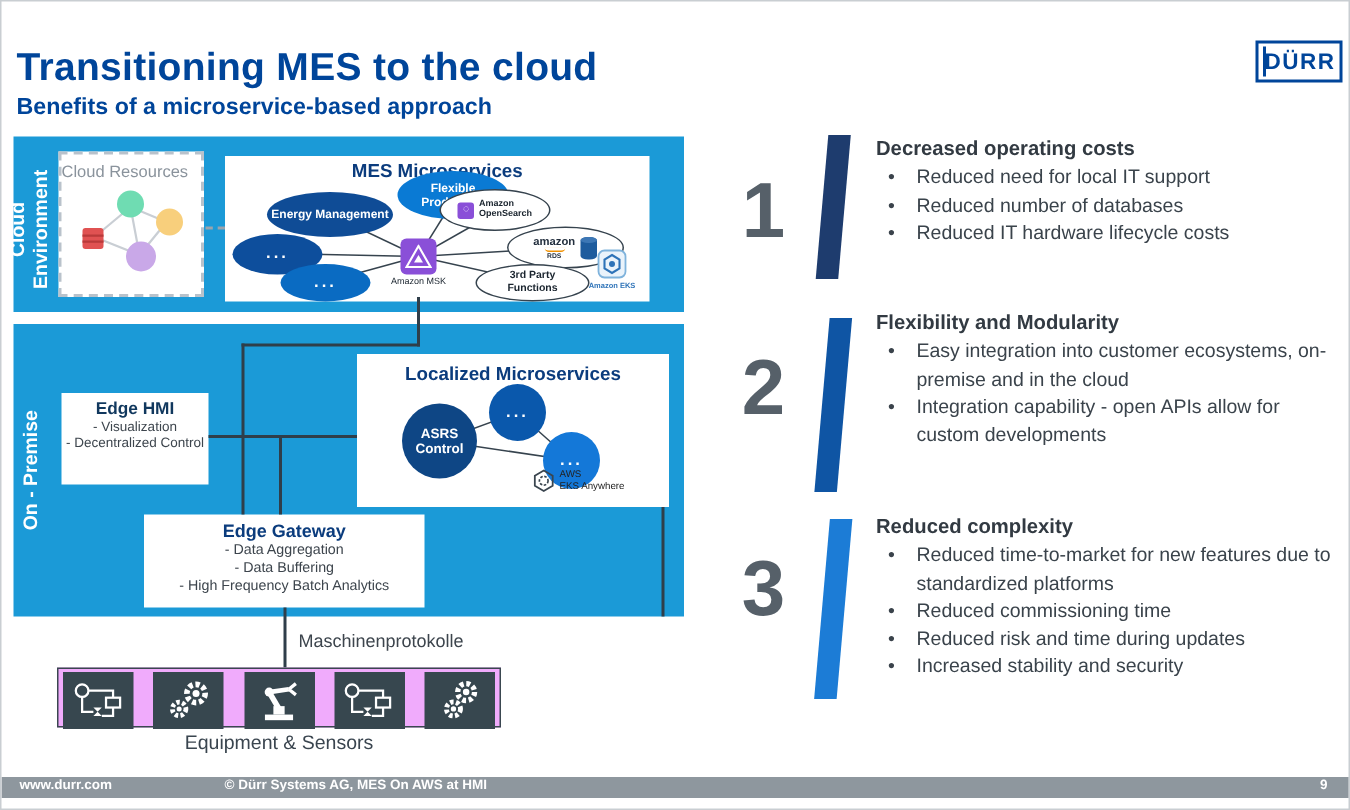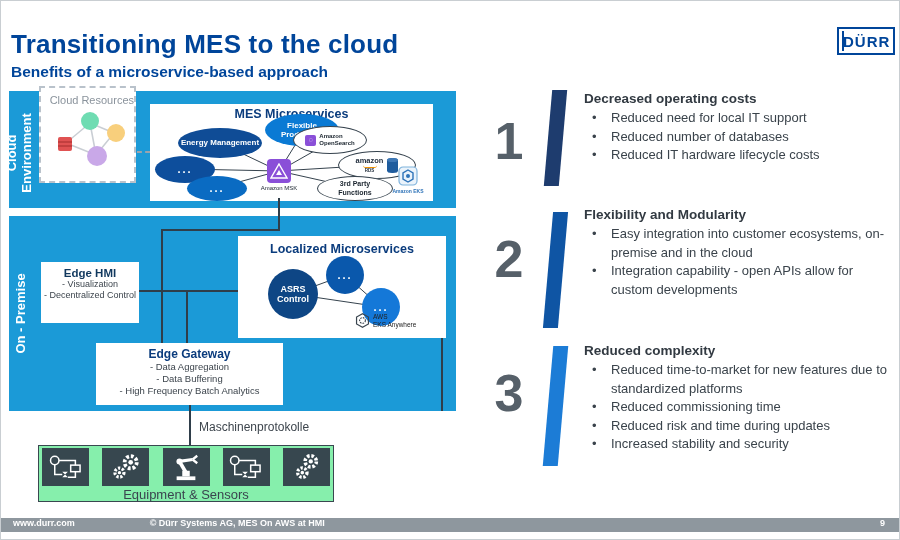"Cloud Resources" .cloudres { text-align: right -> left; top: 85px -> 100px }
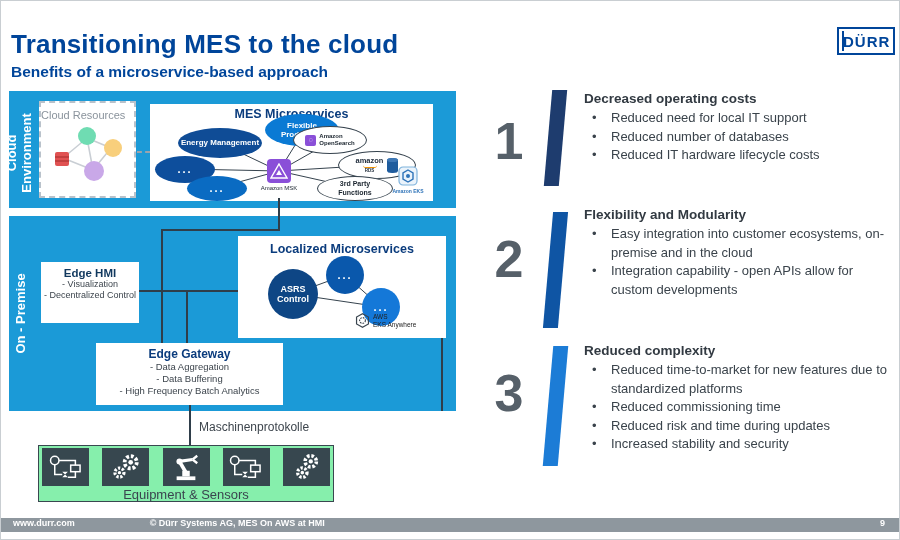"Equipment & Sensors" .equip { background: #86efac -> #f0abfc; height: 57px -> 40px }
